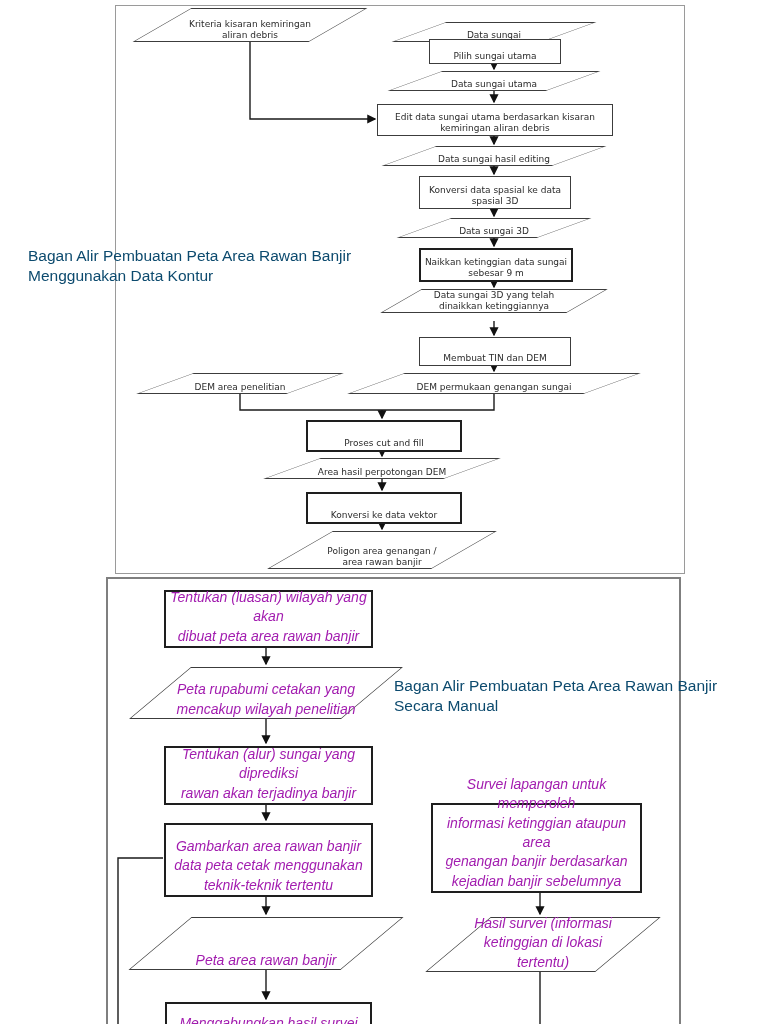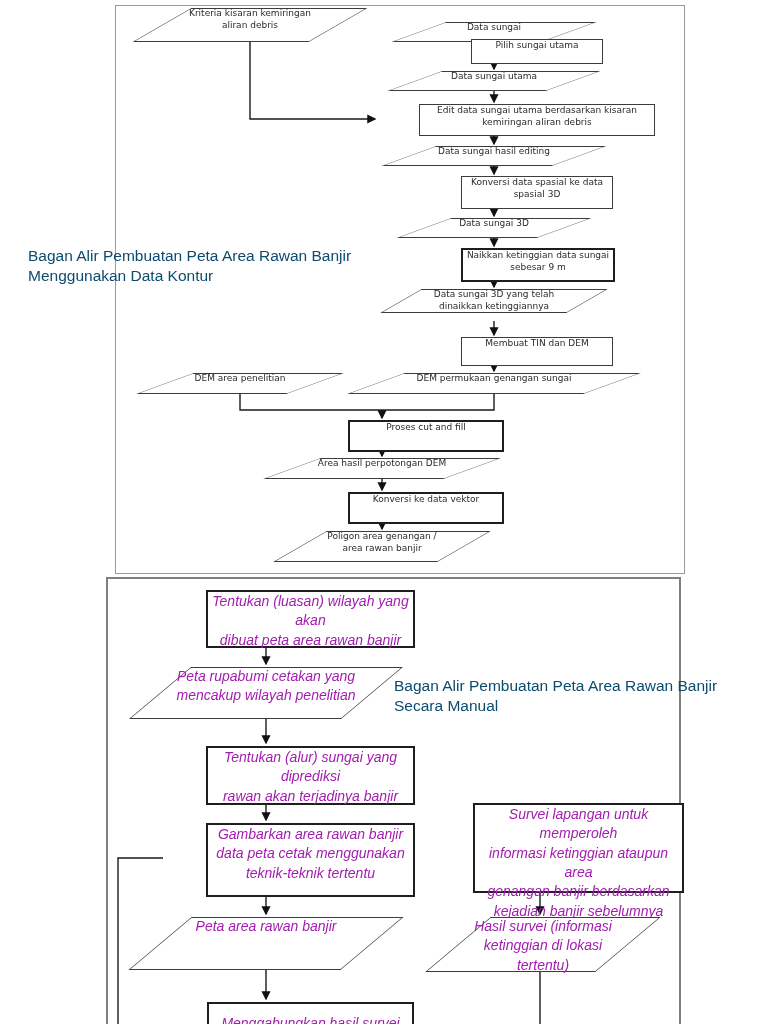"Kriteria kisaran kemiringan" .node { align-items: flex-start -> flex-end }
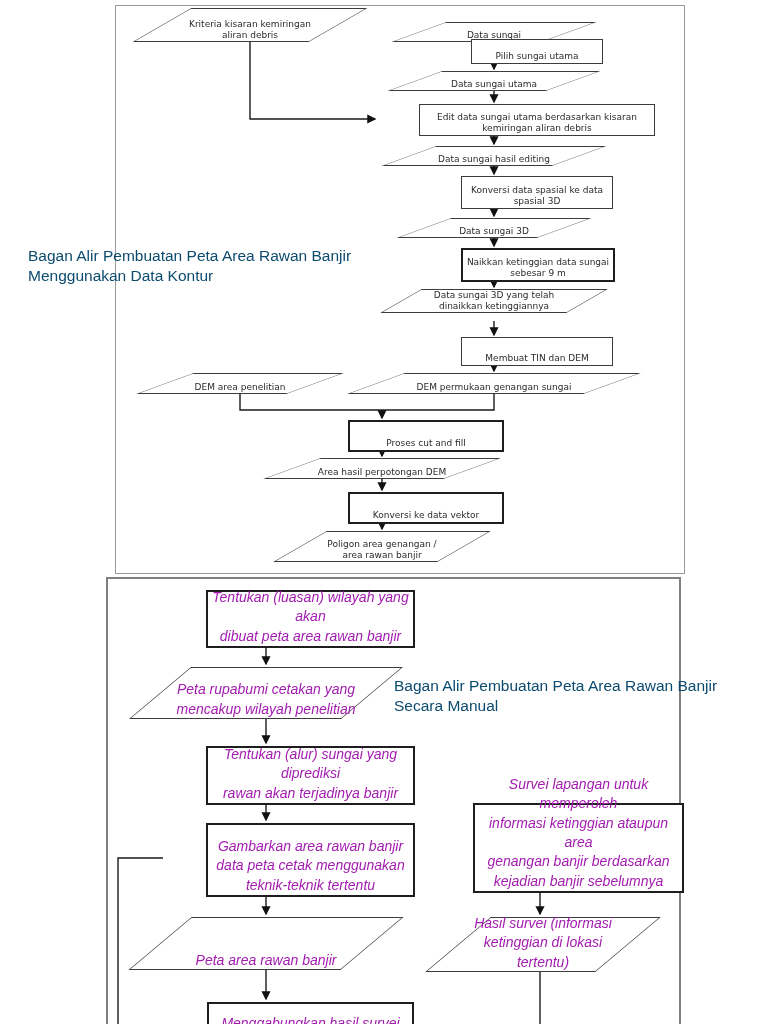"Pilih sungai utama" .rect { margin-left: 42px -> none }
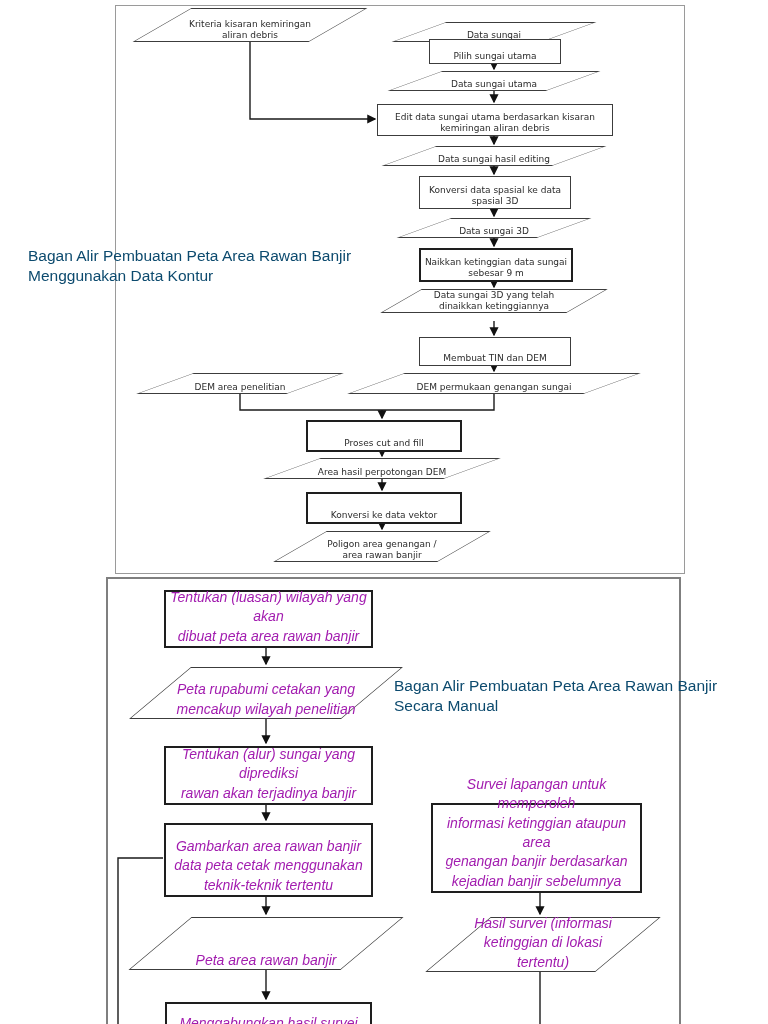"Poligon area genangan /" div.node { height: 31px -> 38px }
